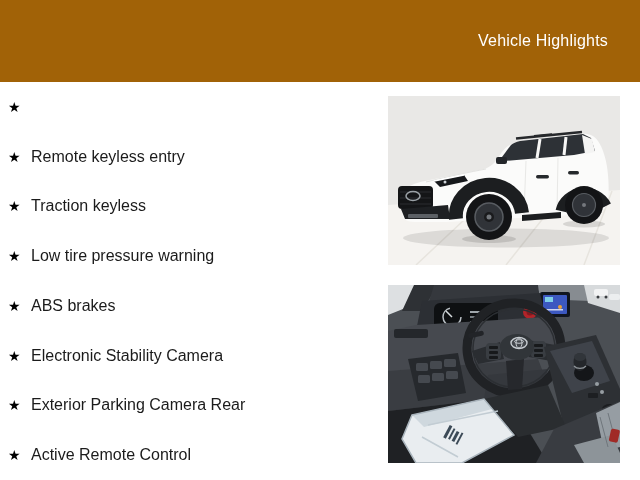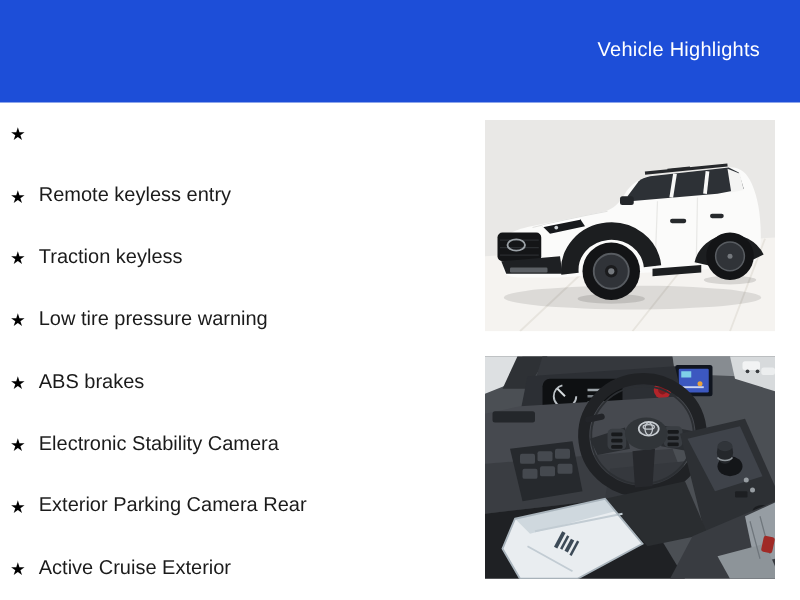"Vehicle Highlights" .topbar { background: #1d4ed8 -> #a16207 }
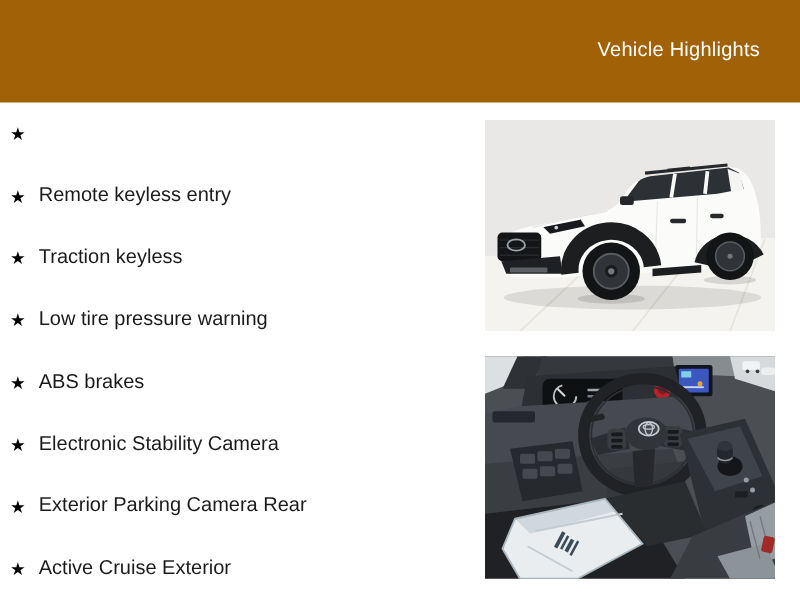"Active Cruise Exterior" span.feature-text { text: Cruise Exterior -> Remote Control }
